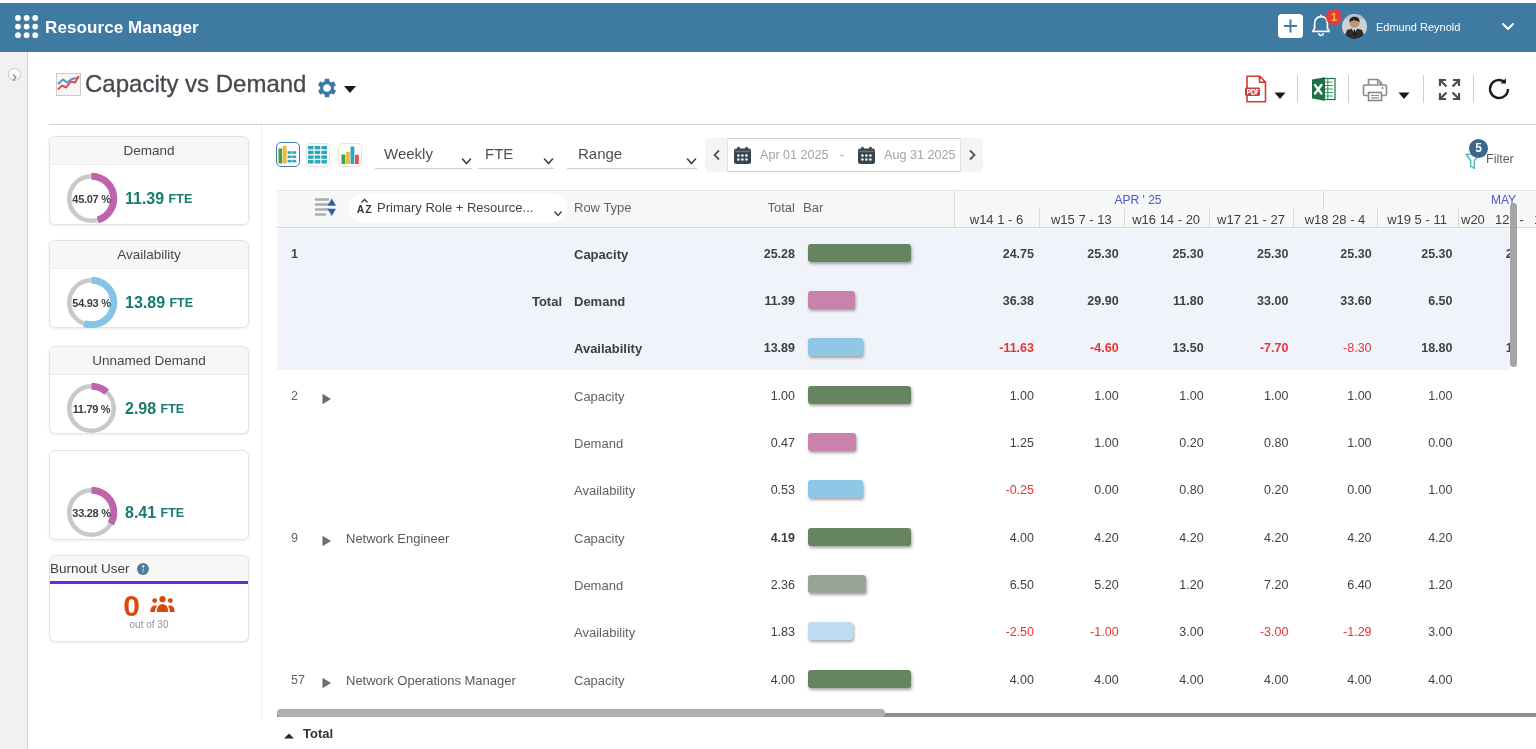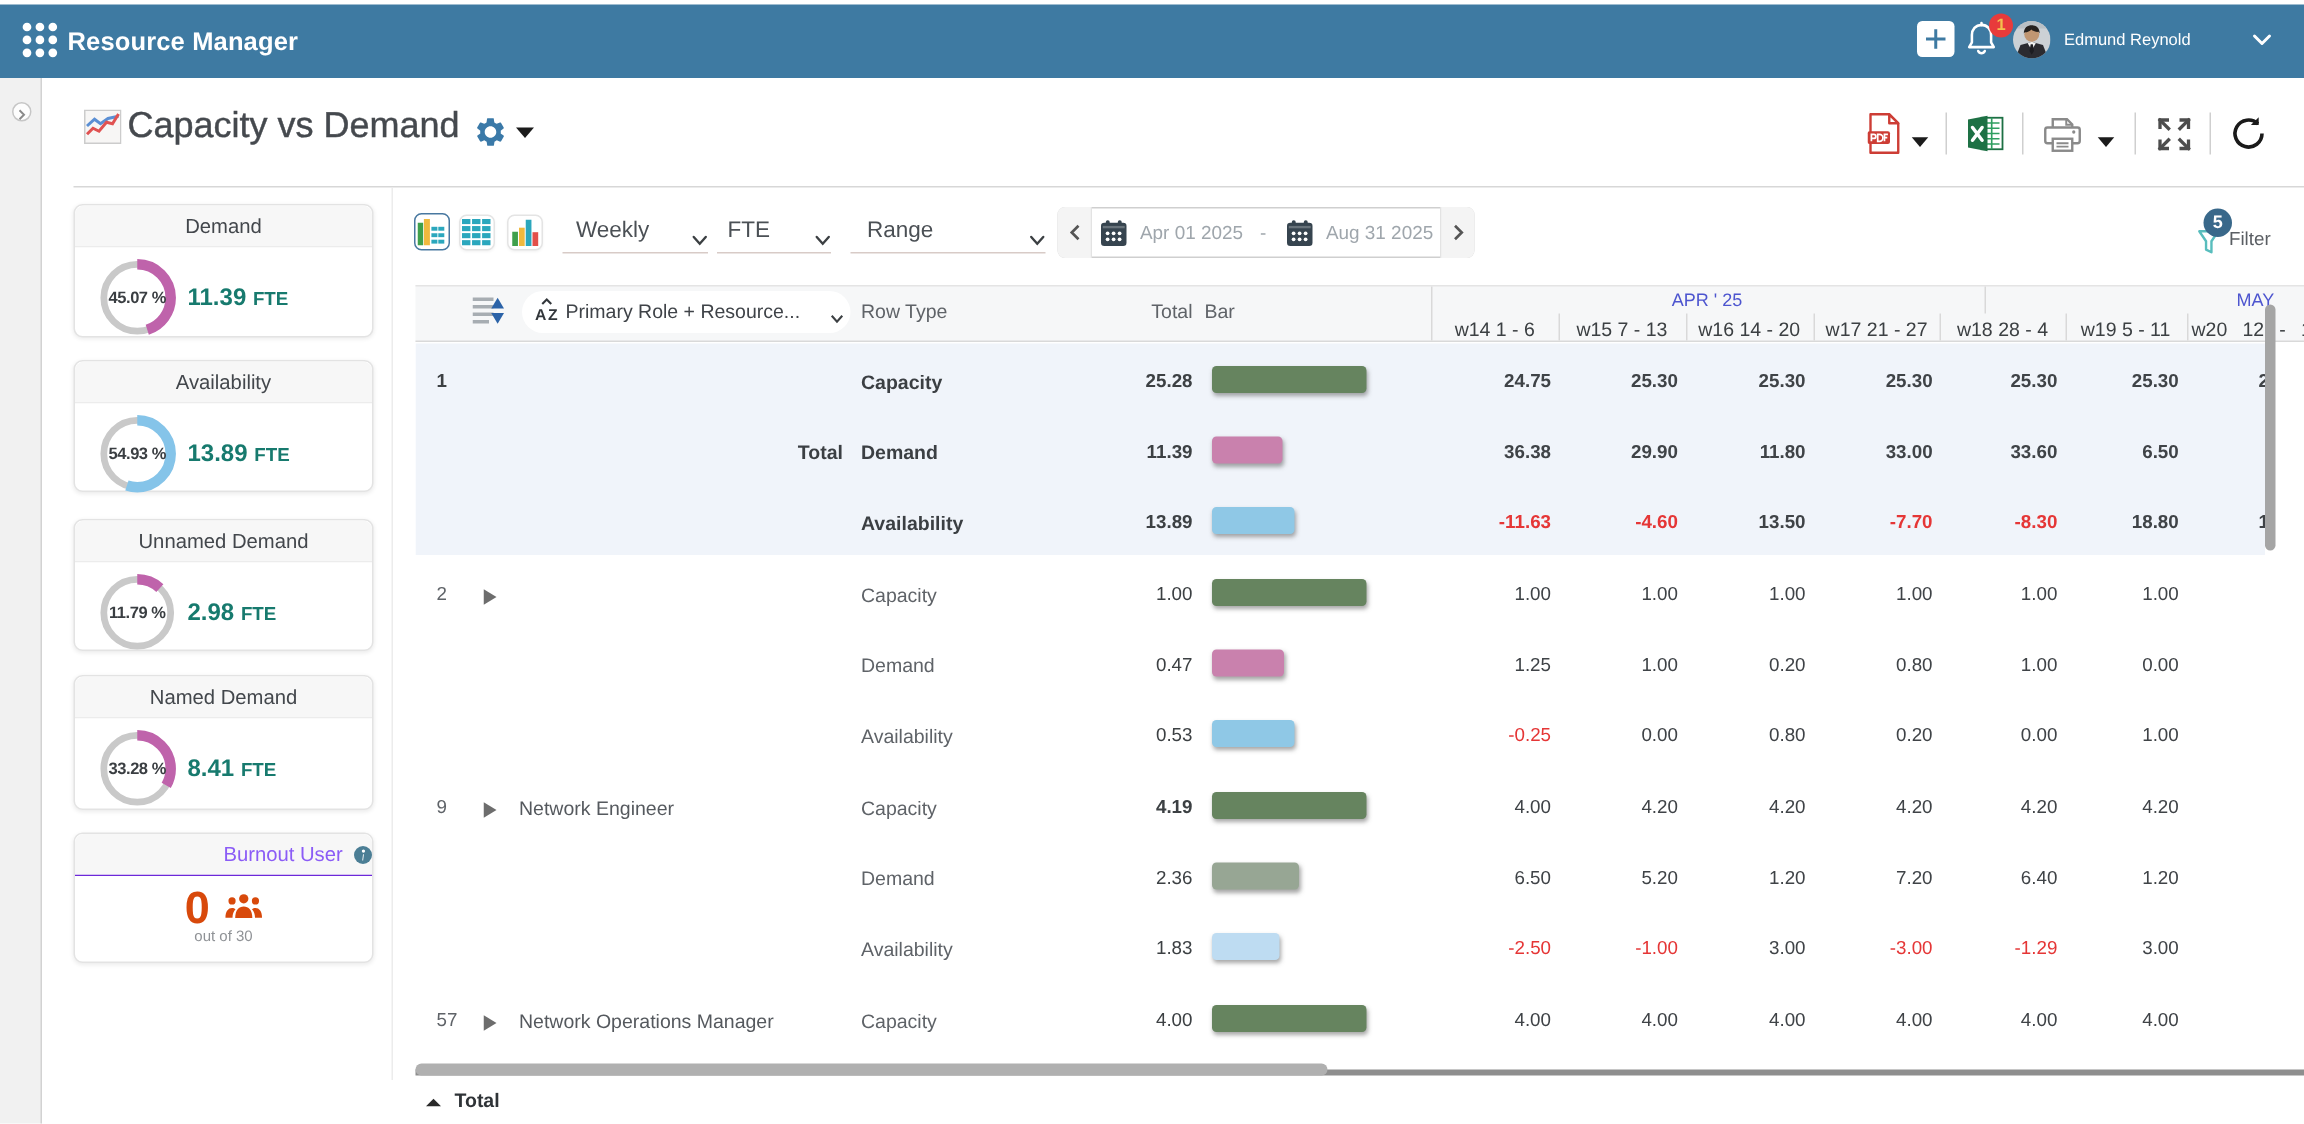"-8.30" div.num { font-weight: bold -> normal }
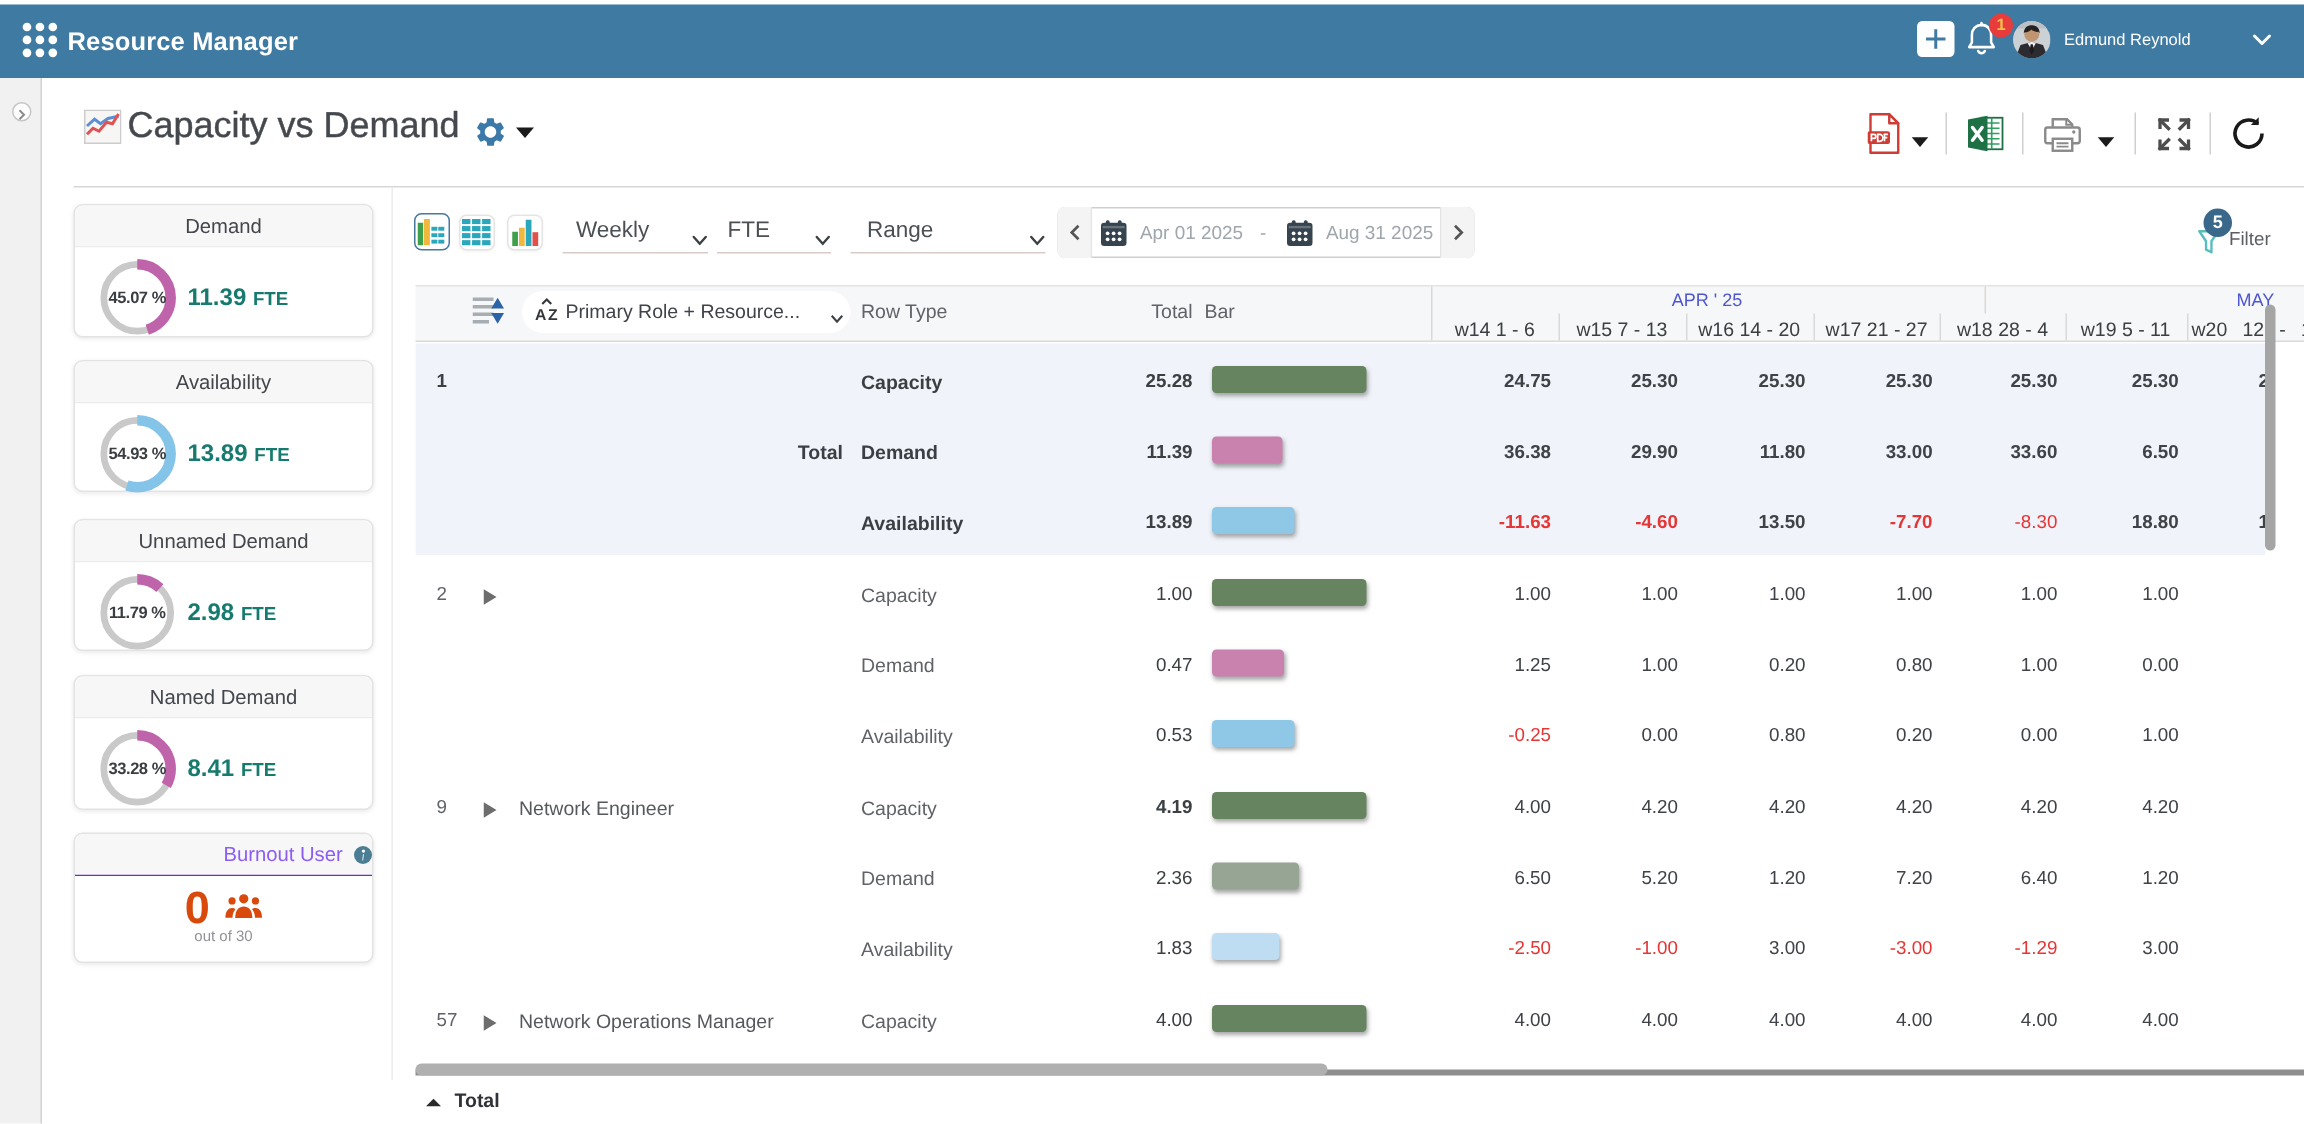"Named Demand" div.chd { html: <div>Named Demand</div> -> none }
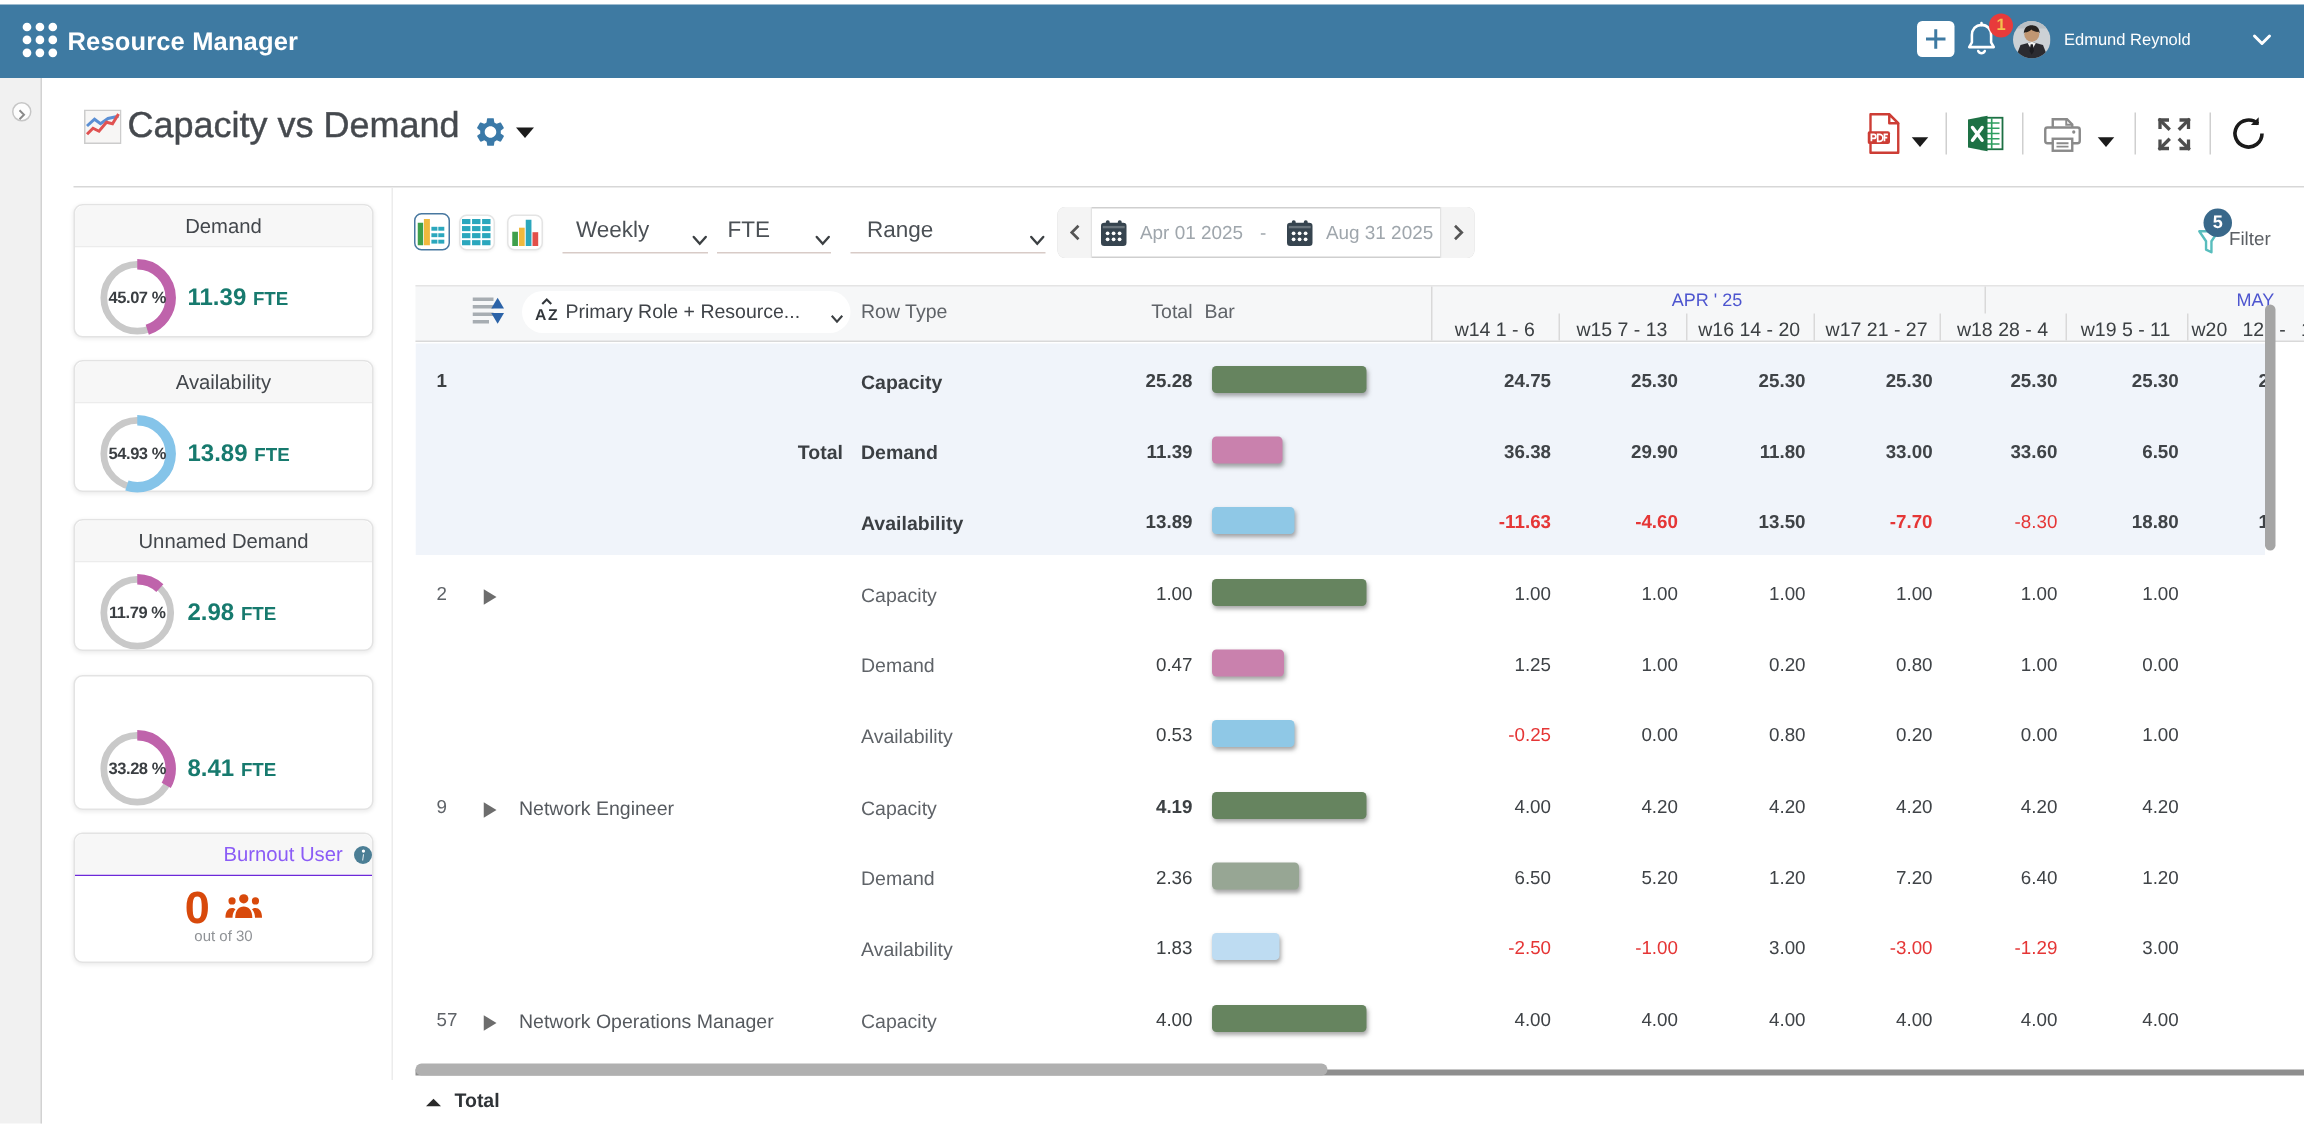"Burnout User" div { border-bottom: 1px solid #6d28d9 -> 3px solid #6d28d9; color: #8b5cf6 -> #404040; justify-content: flex-end -> flex-start }
